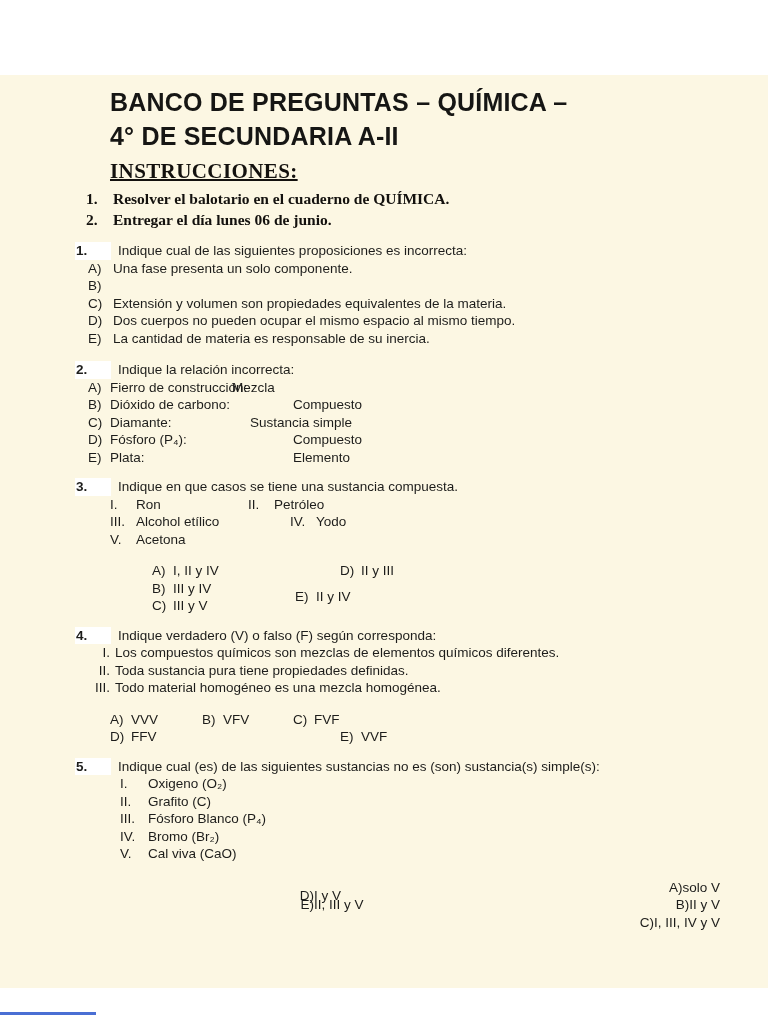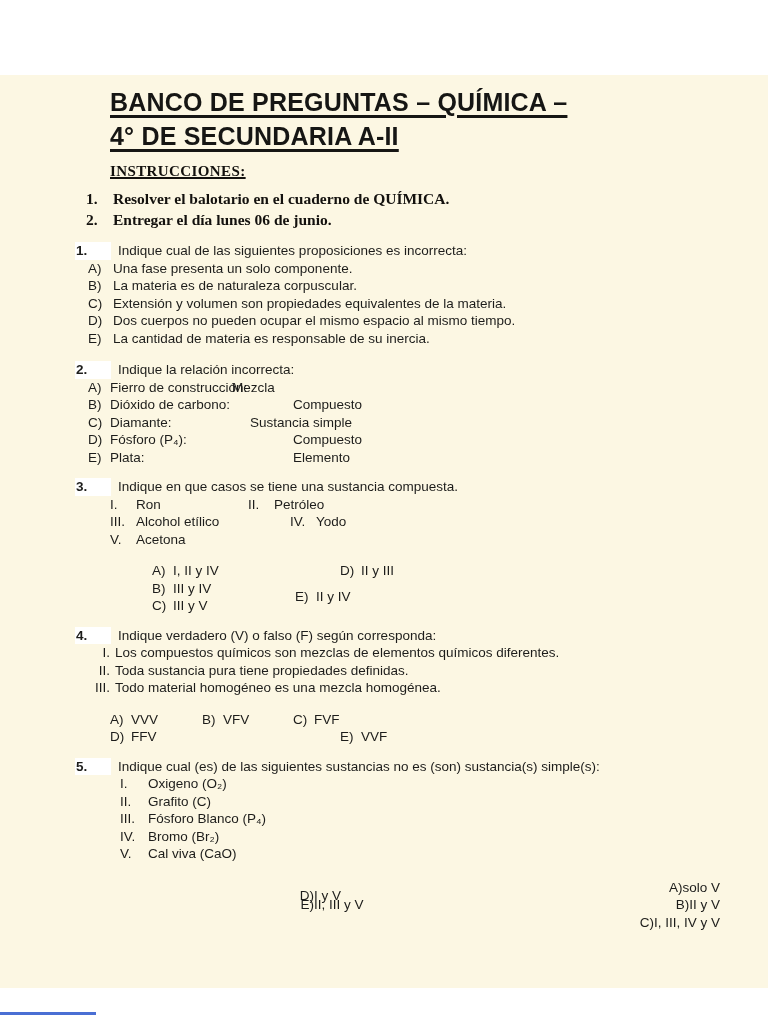"BANCO DE PREGUNTAS – QUÍMICA" .title .u { text-decoration: underline -> none }
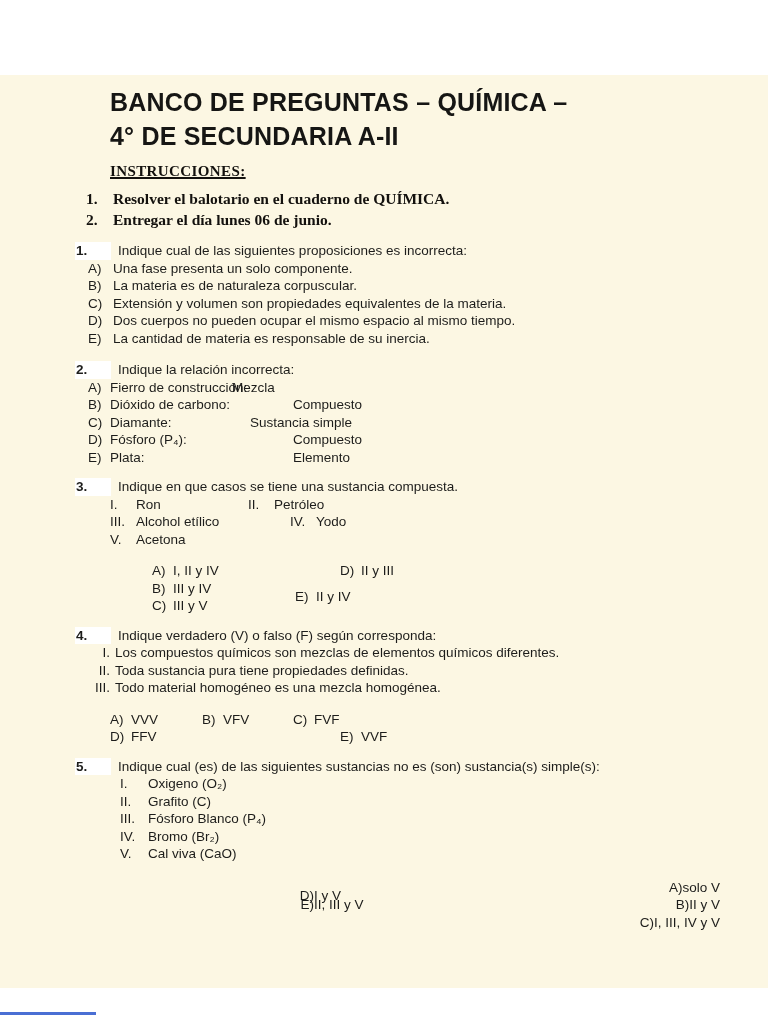"INSTRUCCIONES:" .ih { font-size: 15px -> 21px }
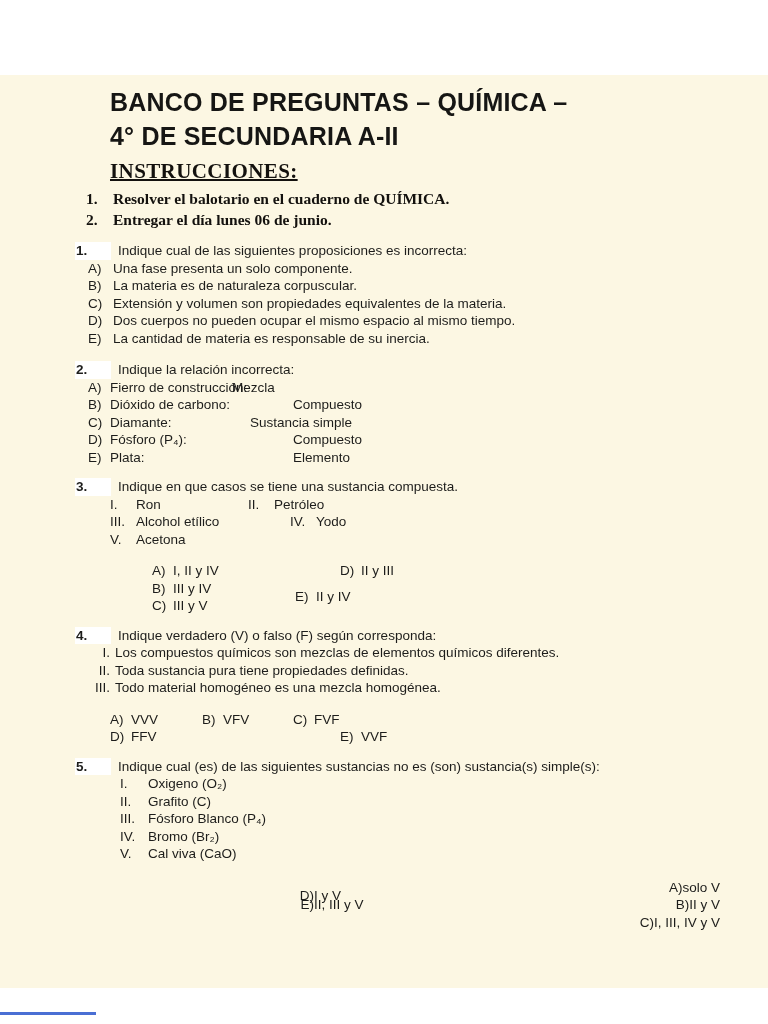"La materia es de naturaleza" span { html: <span>La materia es de naturaleza corpuscular.</span> -> none }
